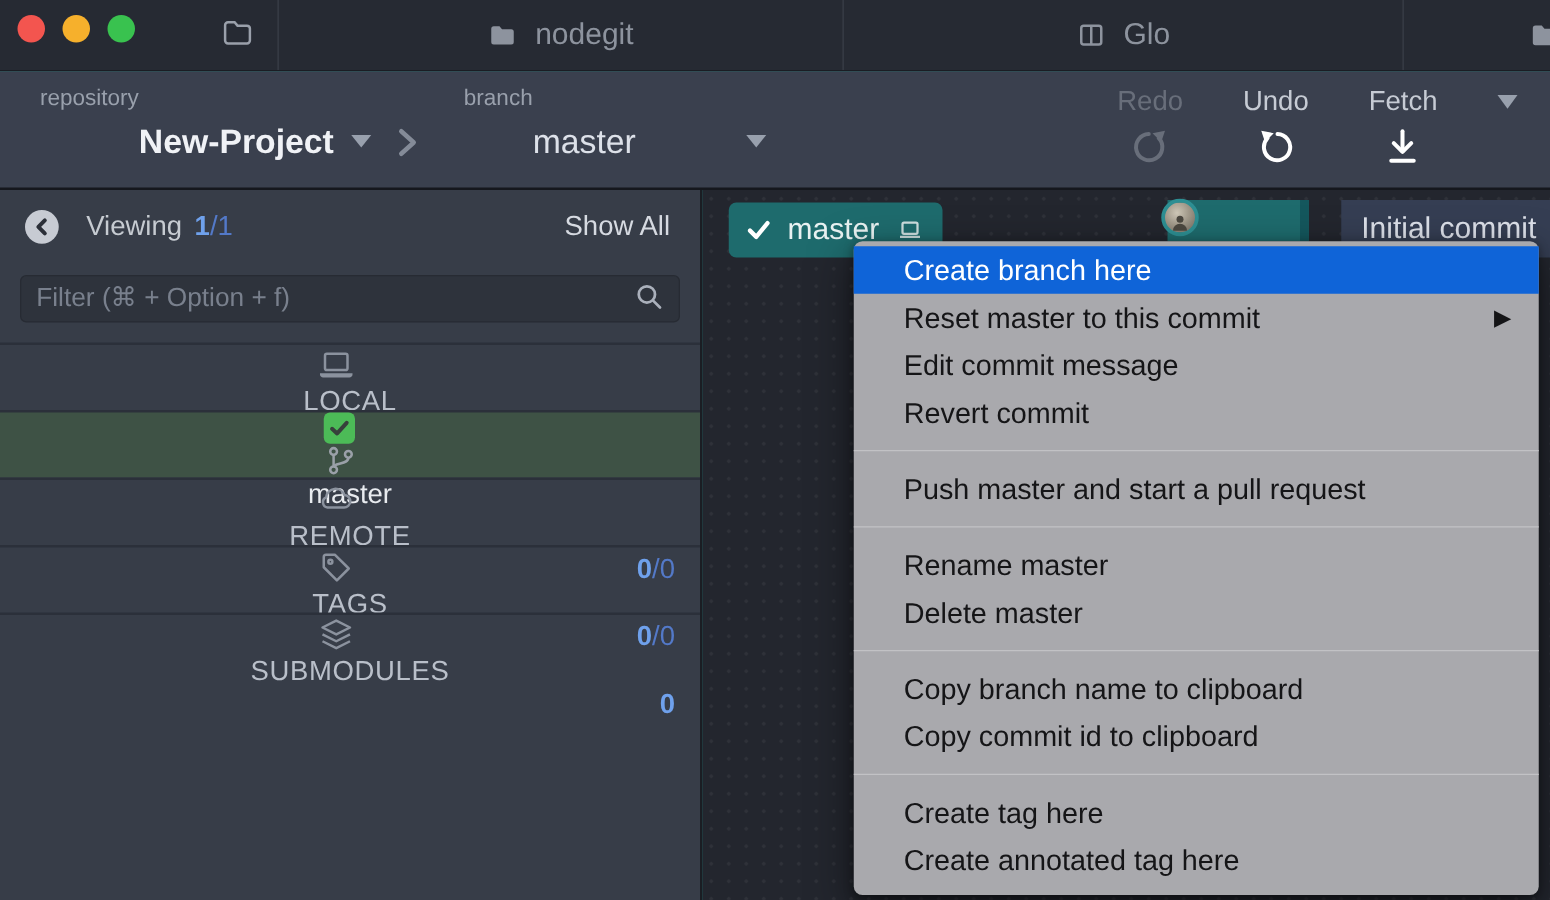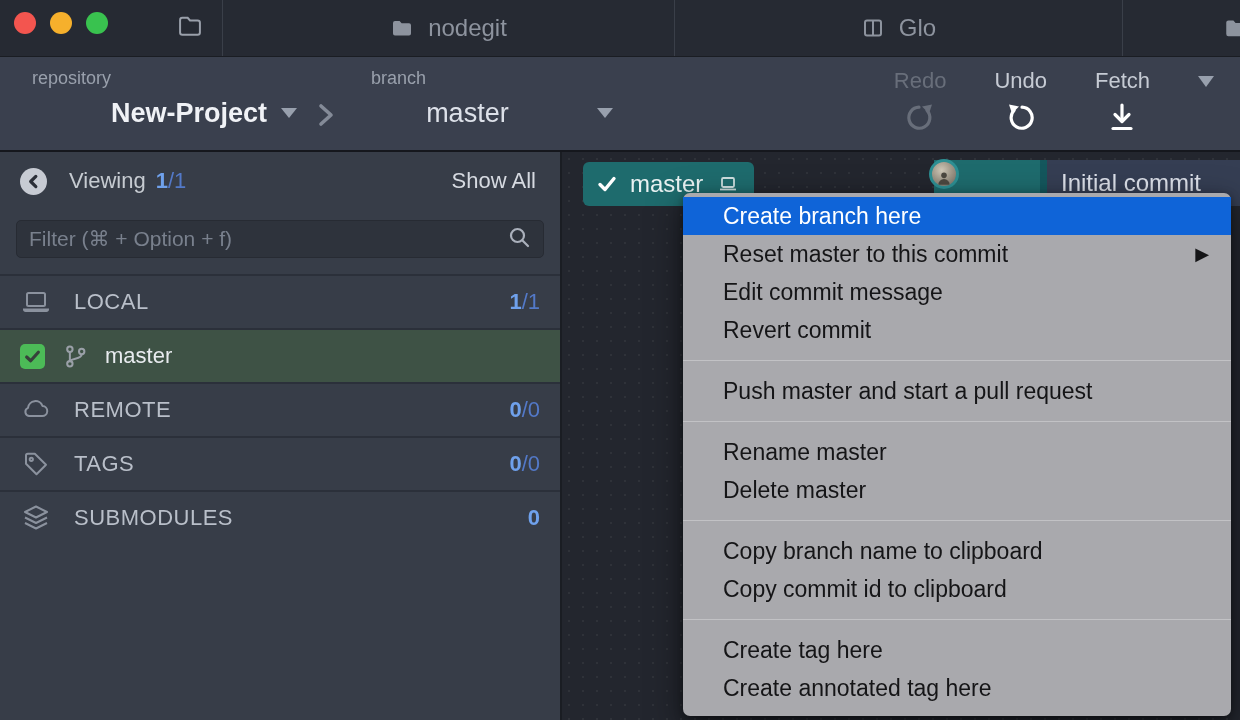"Initial commit" .commit-row-bg { left: 483px -> 511px }
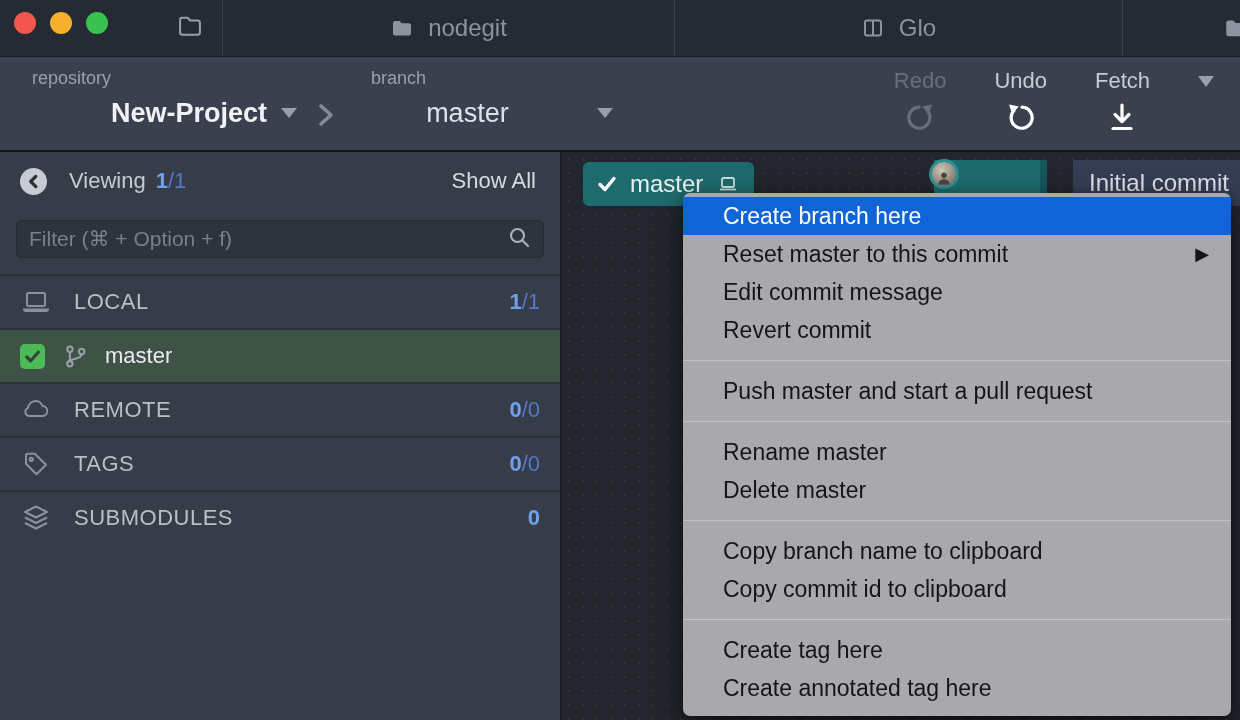"LOCAL" .sb-row { flex-direction: none -> column }
